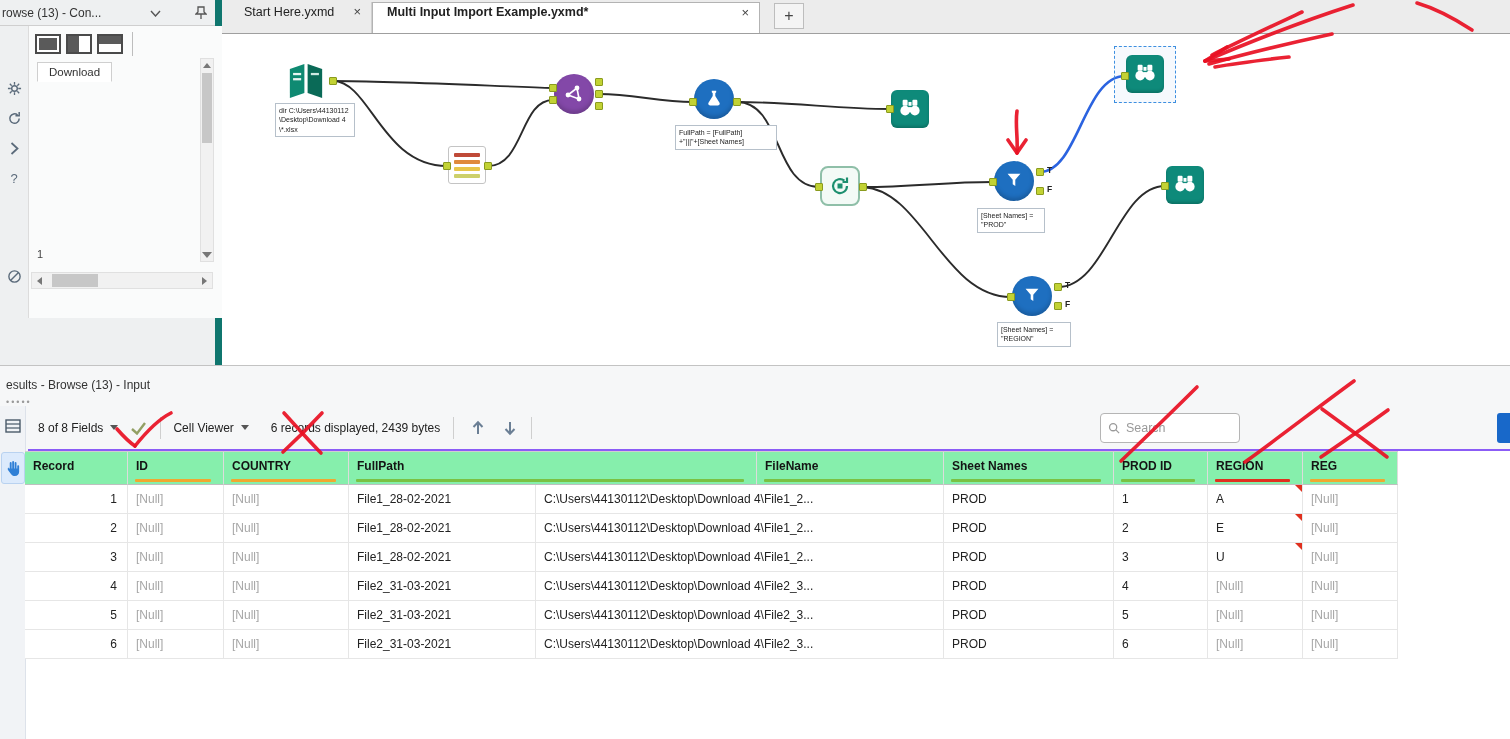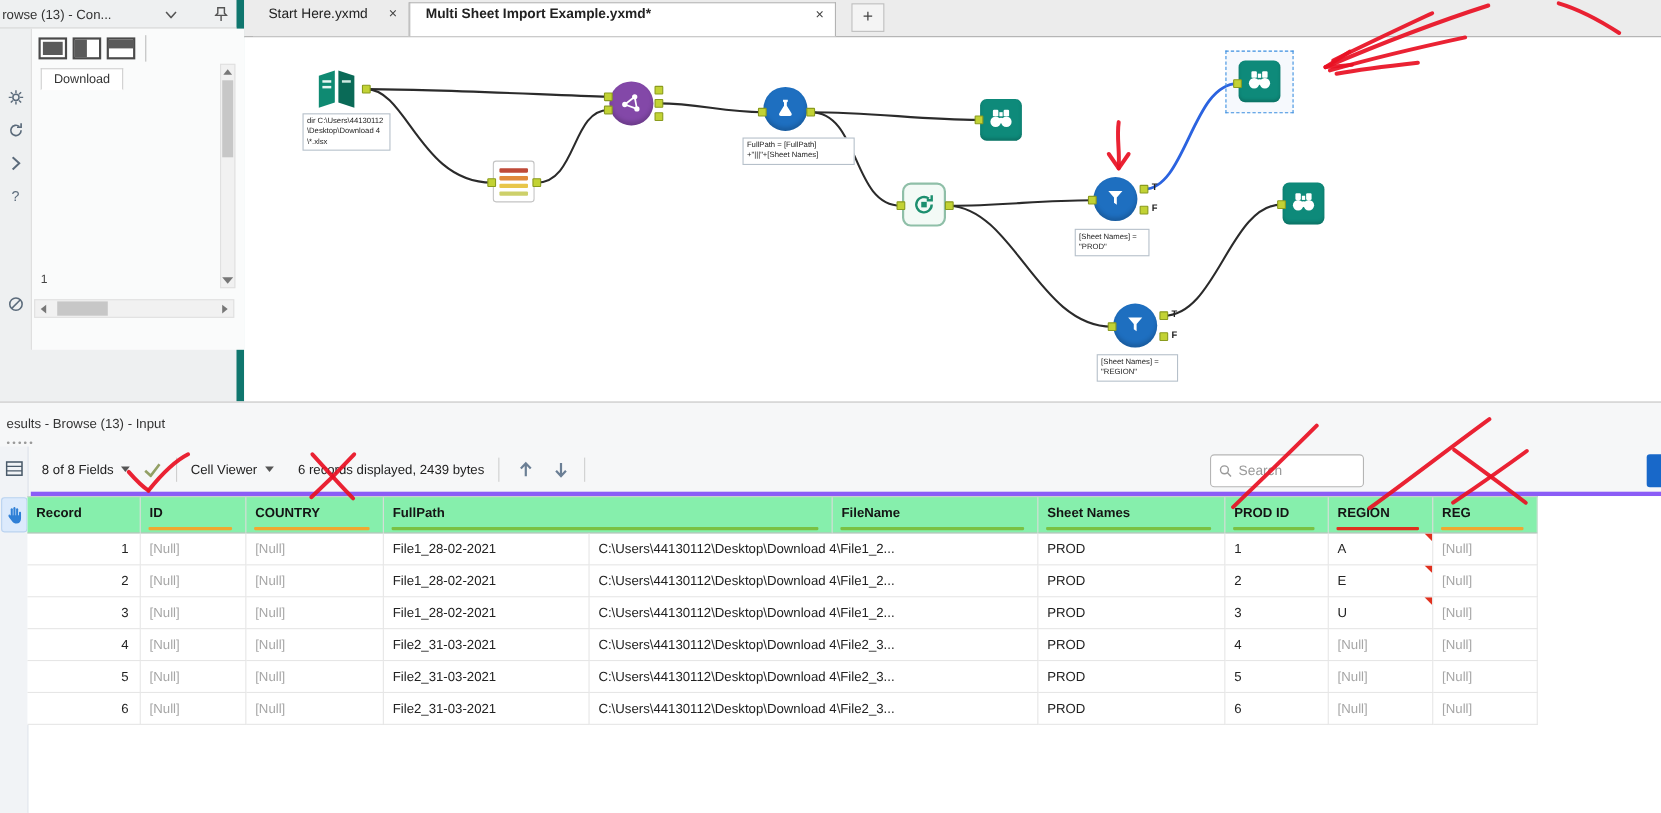"Multi Sheet Import Example.yxmd*" span { text: Sheet -> Input }
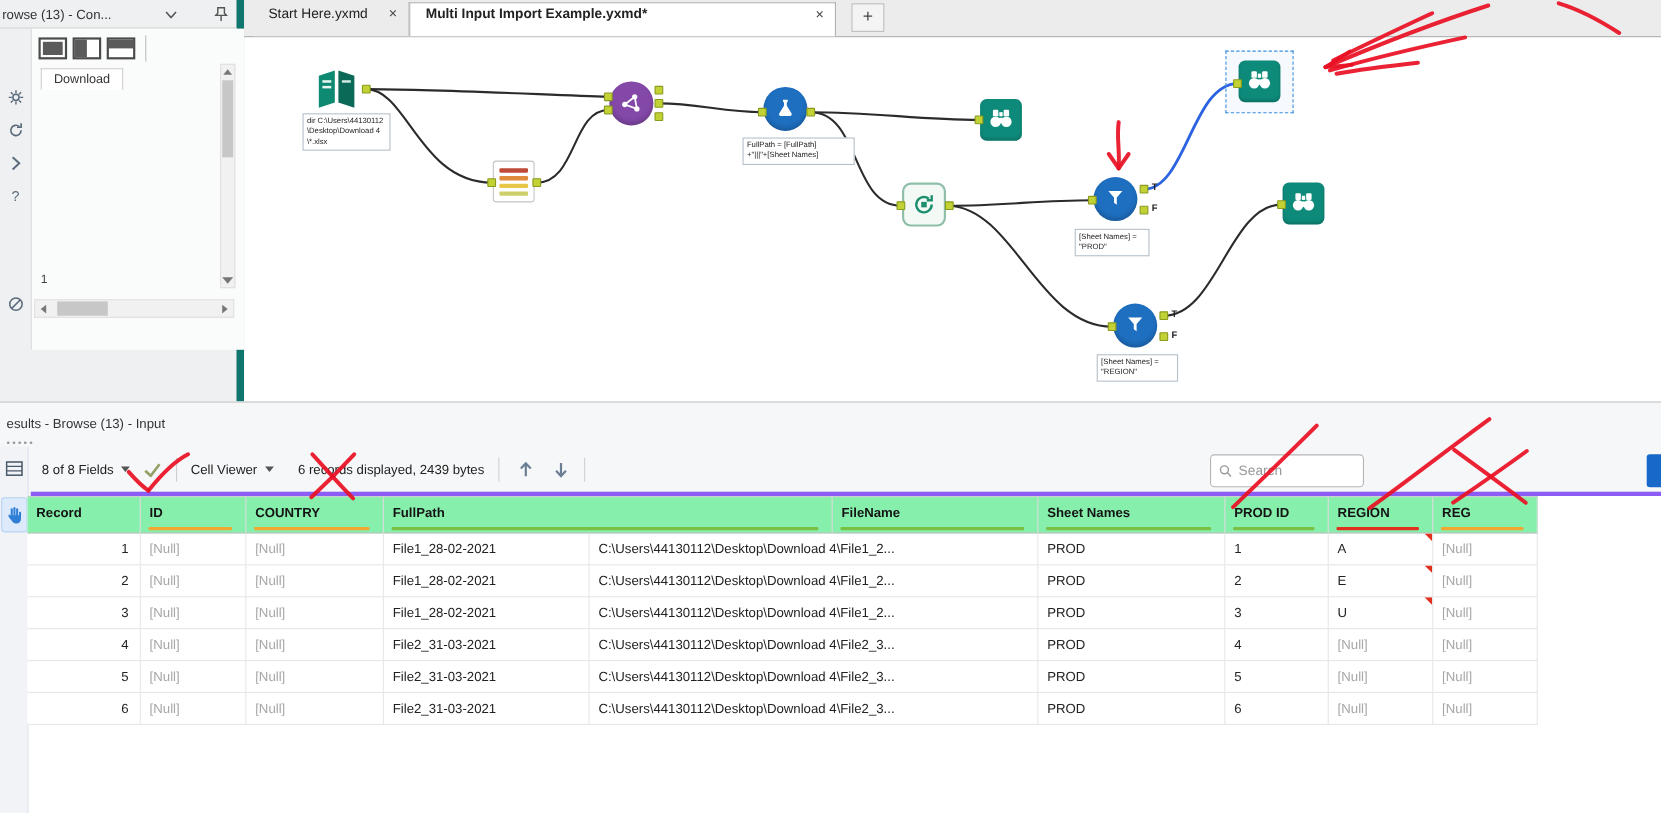"8 of 8 Fields" .res-toolbar { border-bottom: 4px solid #8b5cf6 -> 2px solid #8b5cf6 }
